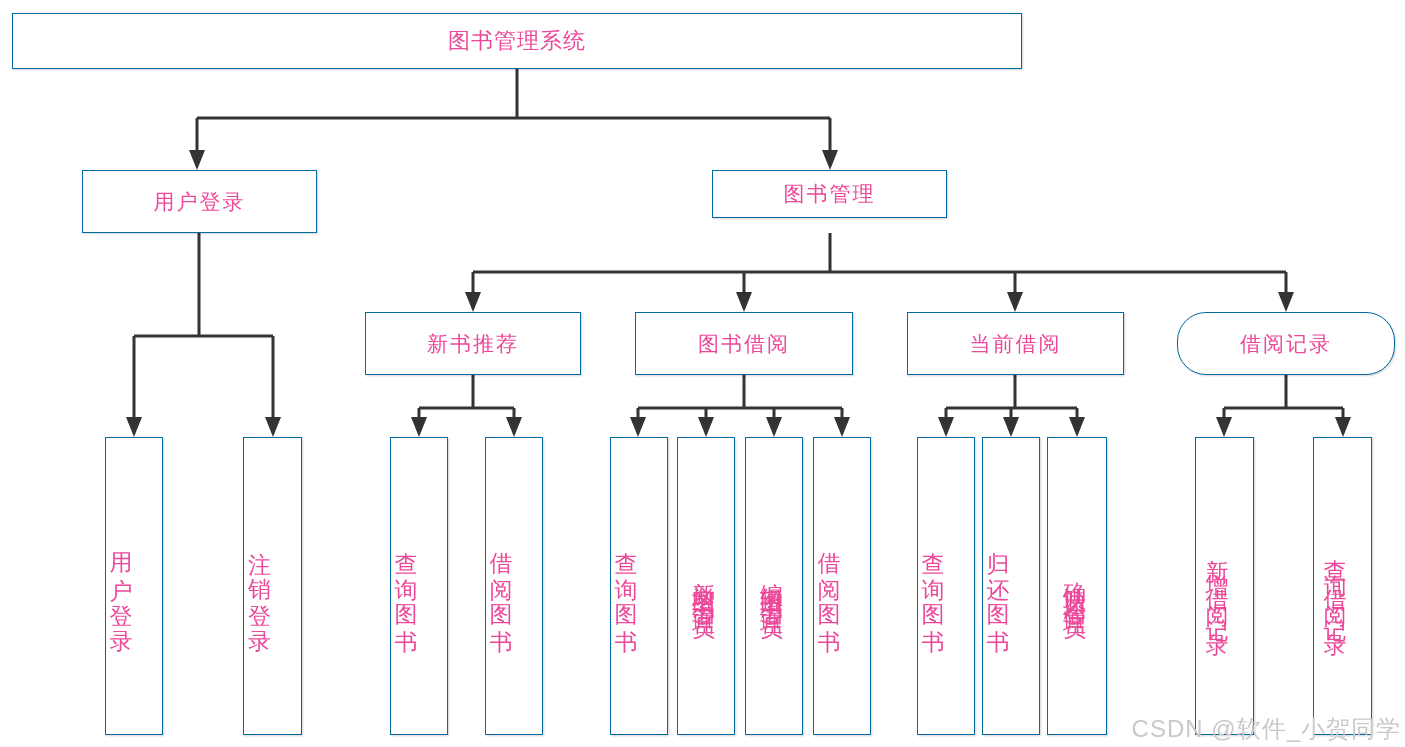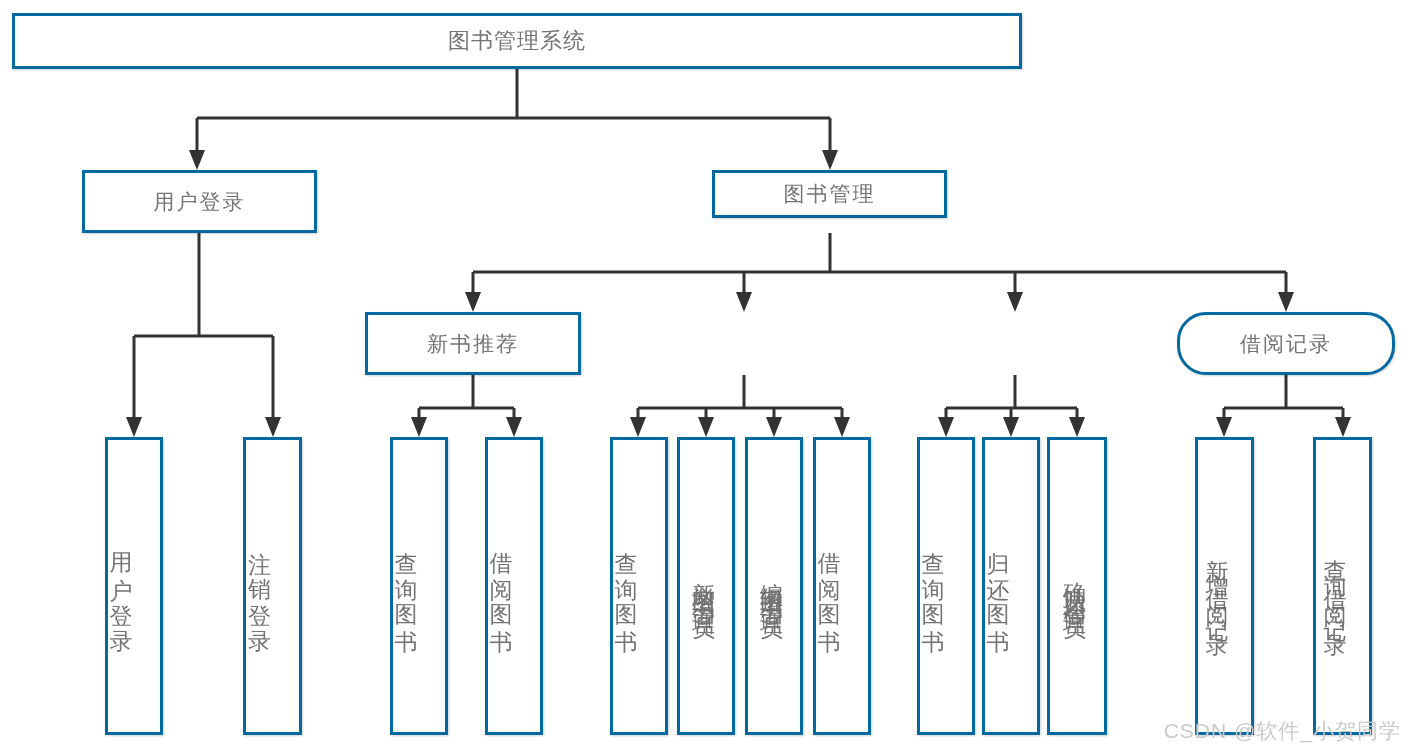"图书管理系统" .node { border: 3px solid #0369a1 -> 1px solid #0369a1; color: #737373 -> #ec4899 }
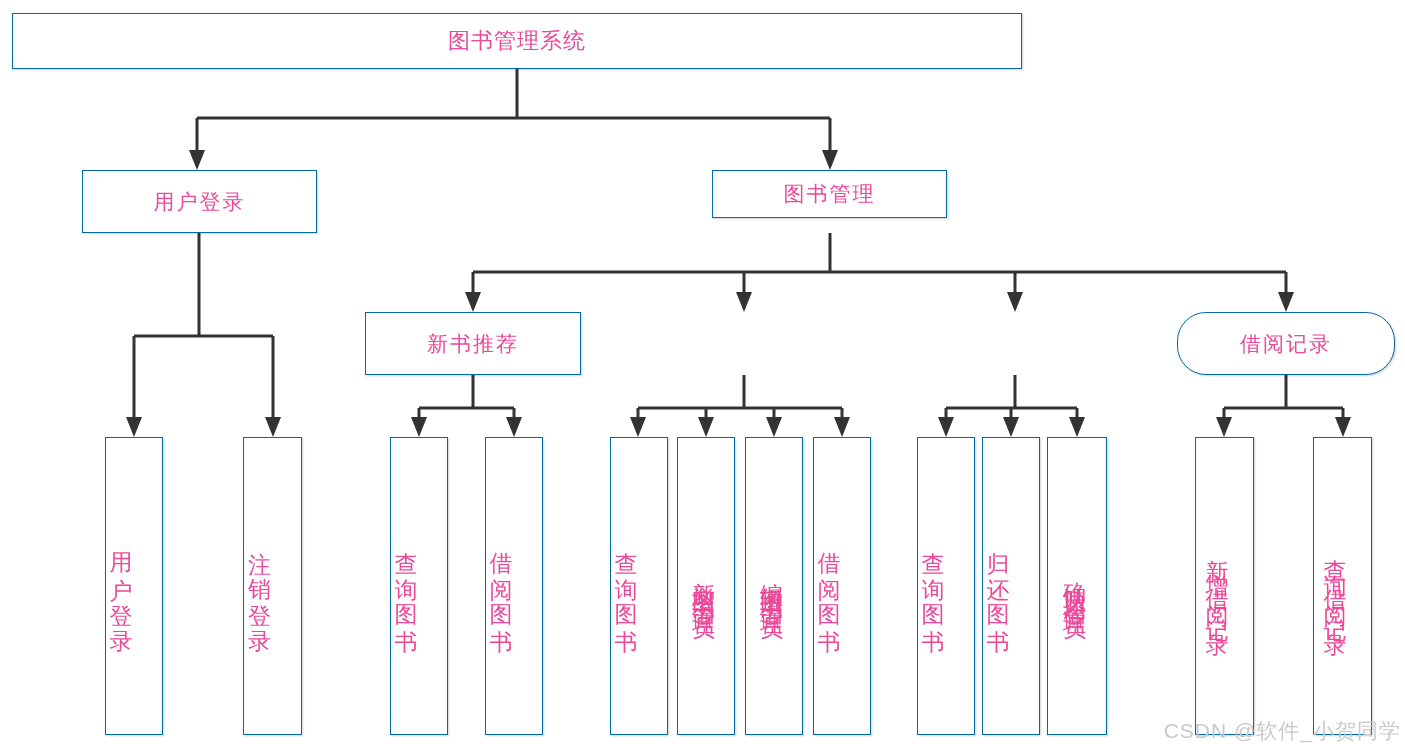"图书借阅" div.node { html: none -> <div>图书借阅</div> }
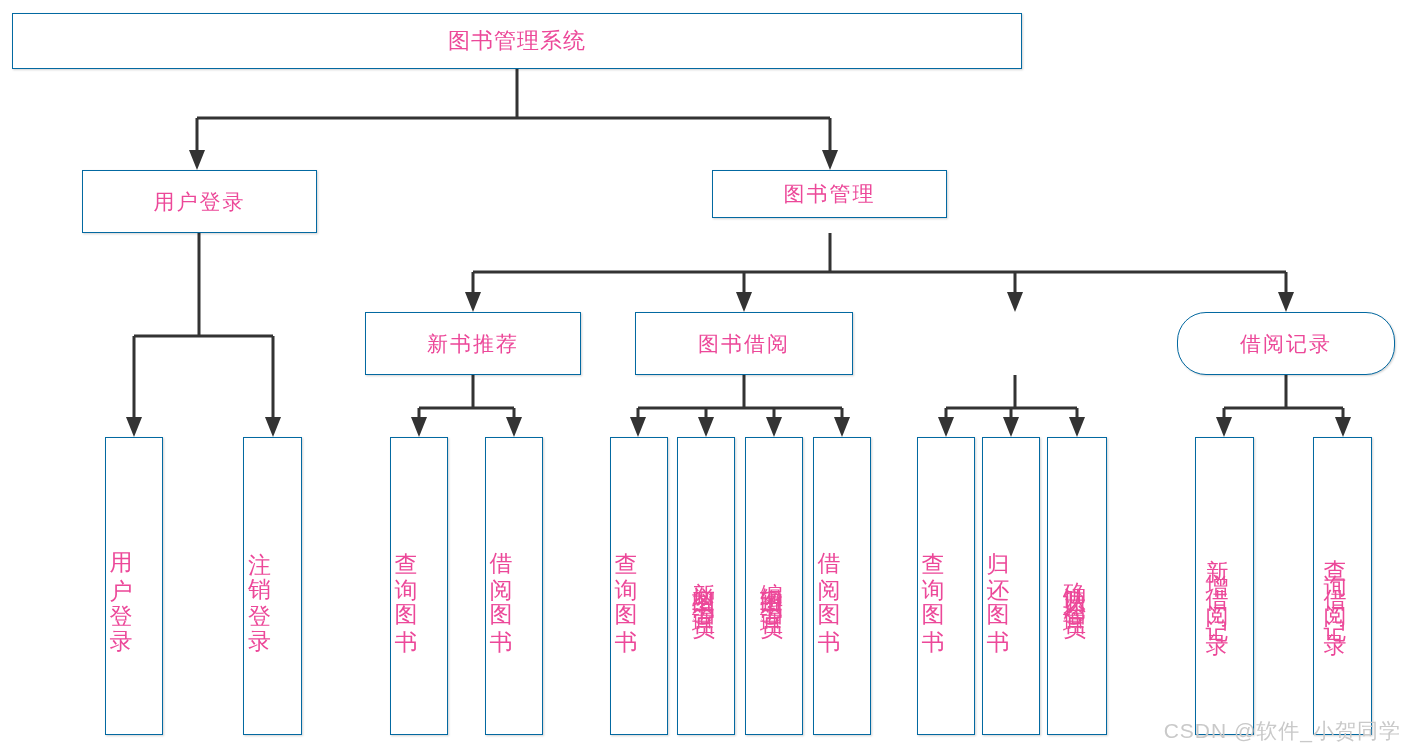"当前借阅" div.node { html: none -> <div>当前借阅</div> }
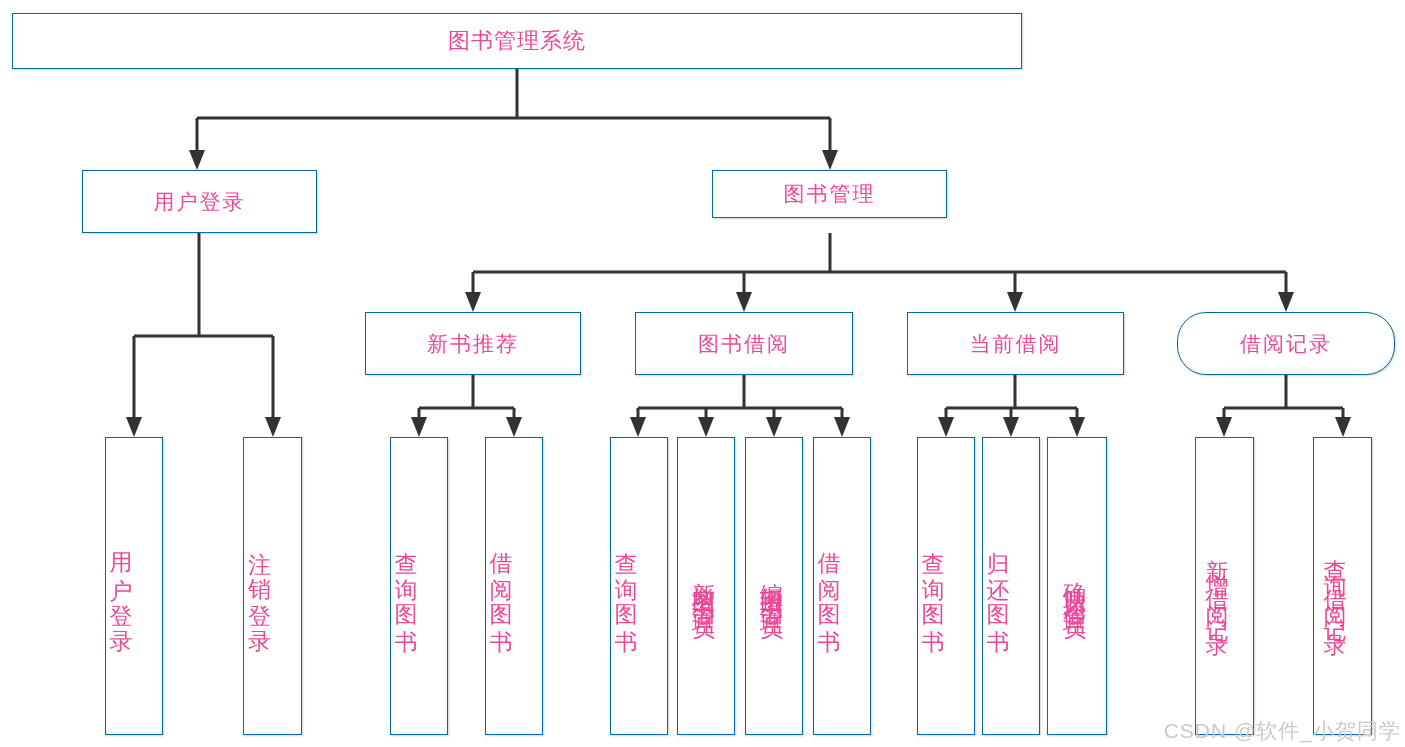"CSDN @软件_小贺同学" #watermark { font-size: 21px -> 24px }
